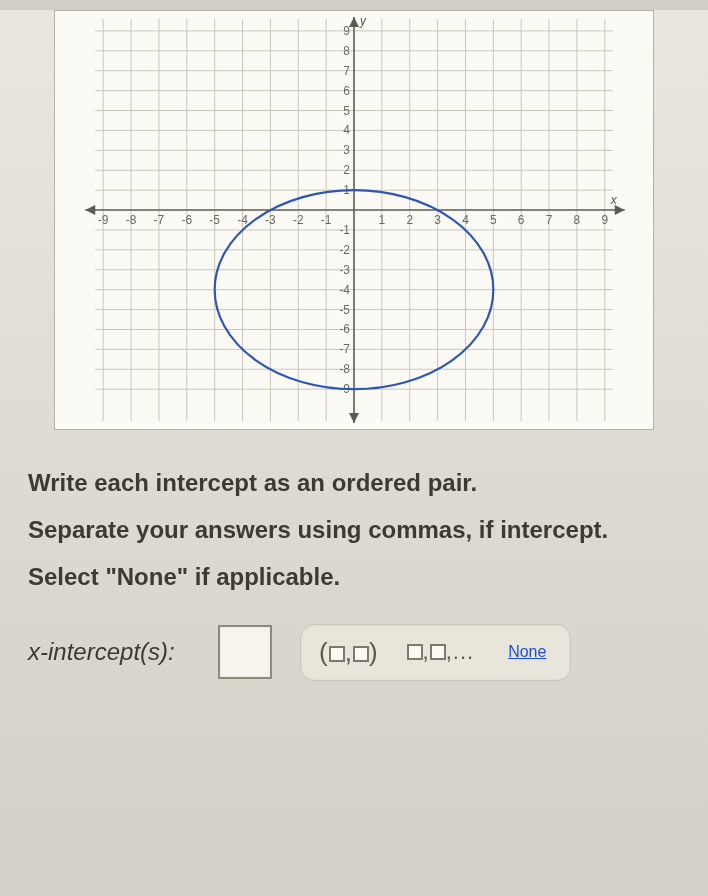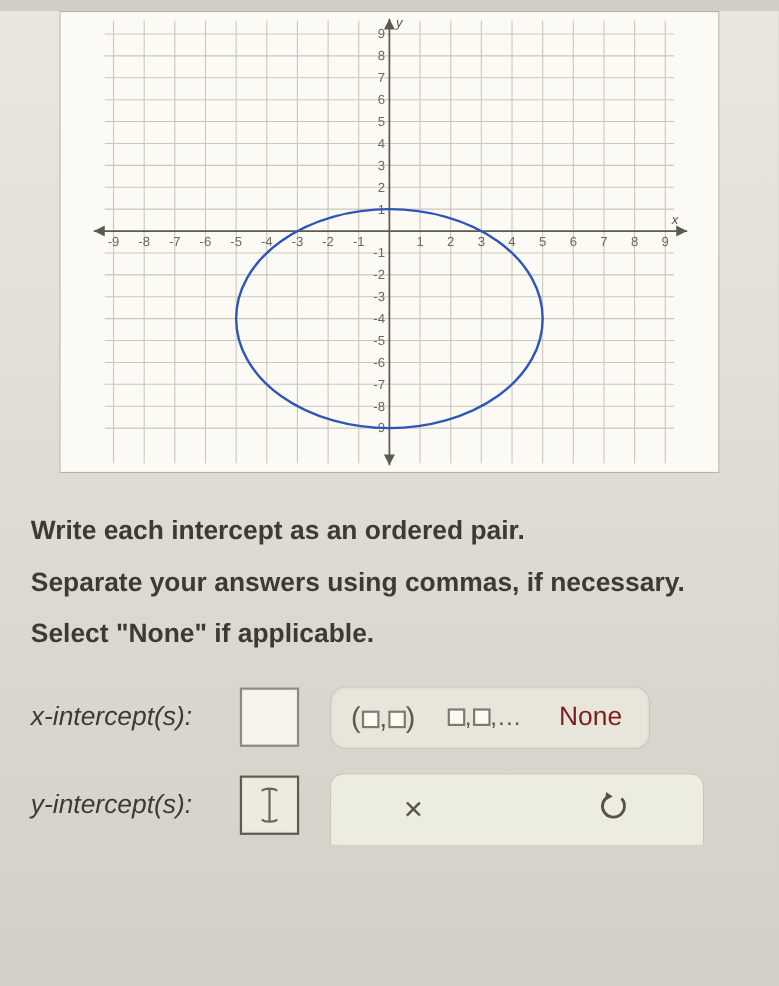"Separate your answers using commas," div { text: necessary -> intercept }
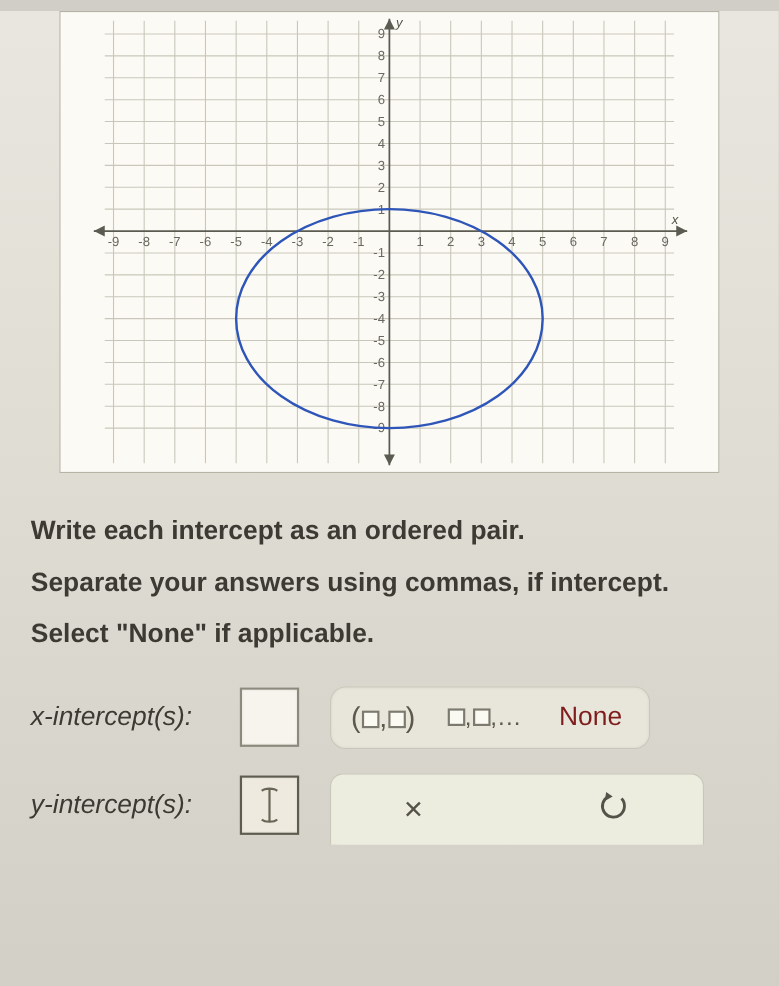"None" .none-btn { color: #7f1d1d -> #1d4ed8; font-size: 24px -> 16px; text-decoration: none -> underline }
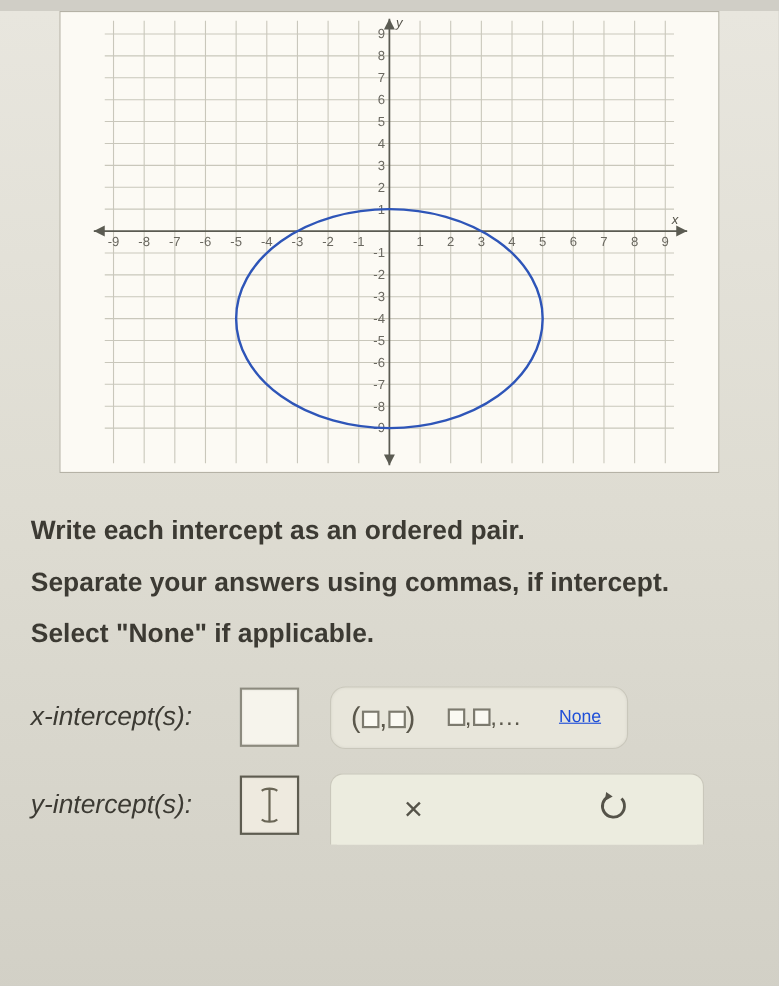"y-intercept(s):" div.answer-row { html: <div> <div> <span>y-intercept(s):</span> </div> <div> <svg> <path></path> </svg> </div> <div> <span>×</span> <span> <svg> <path></path> <polygon></polygon> </svg> </span> </div> </div> -> none }
